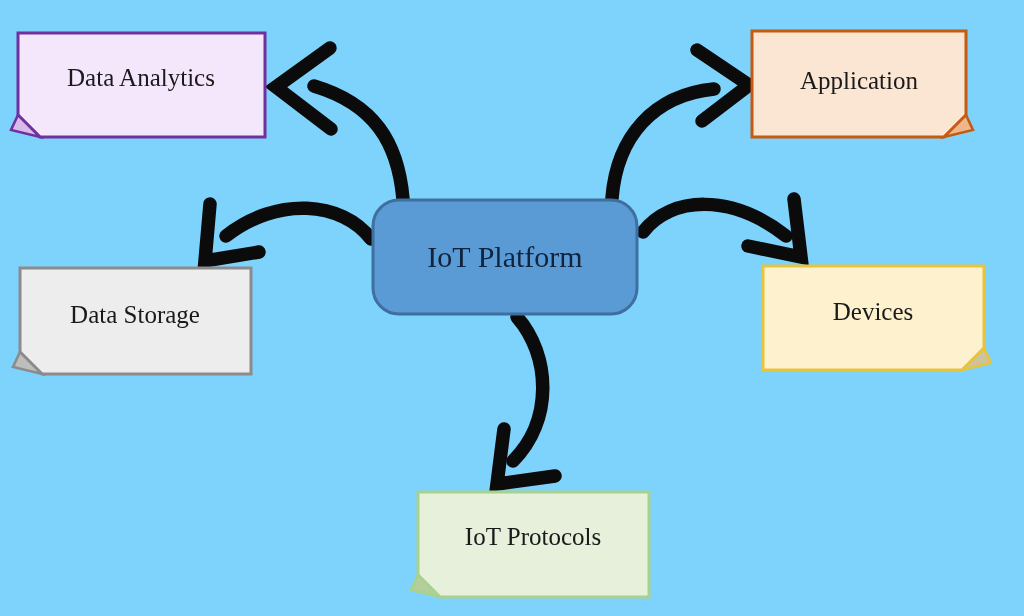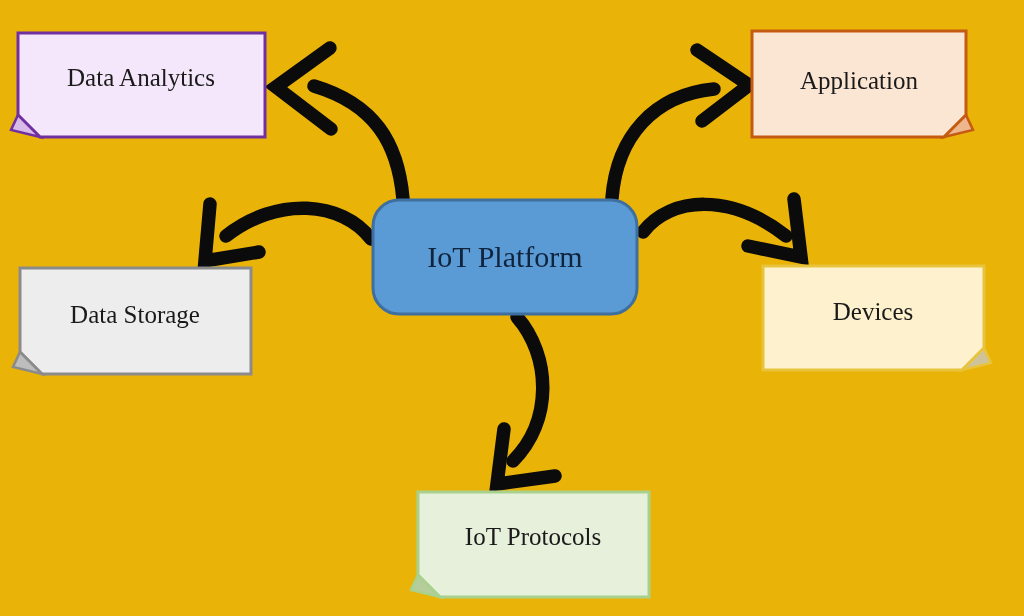"Data Analytics" .canvas { background: #eab308 -> #7dd3fc }
